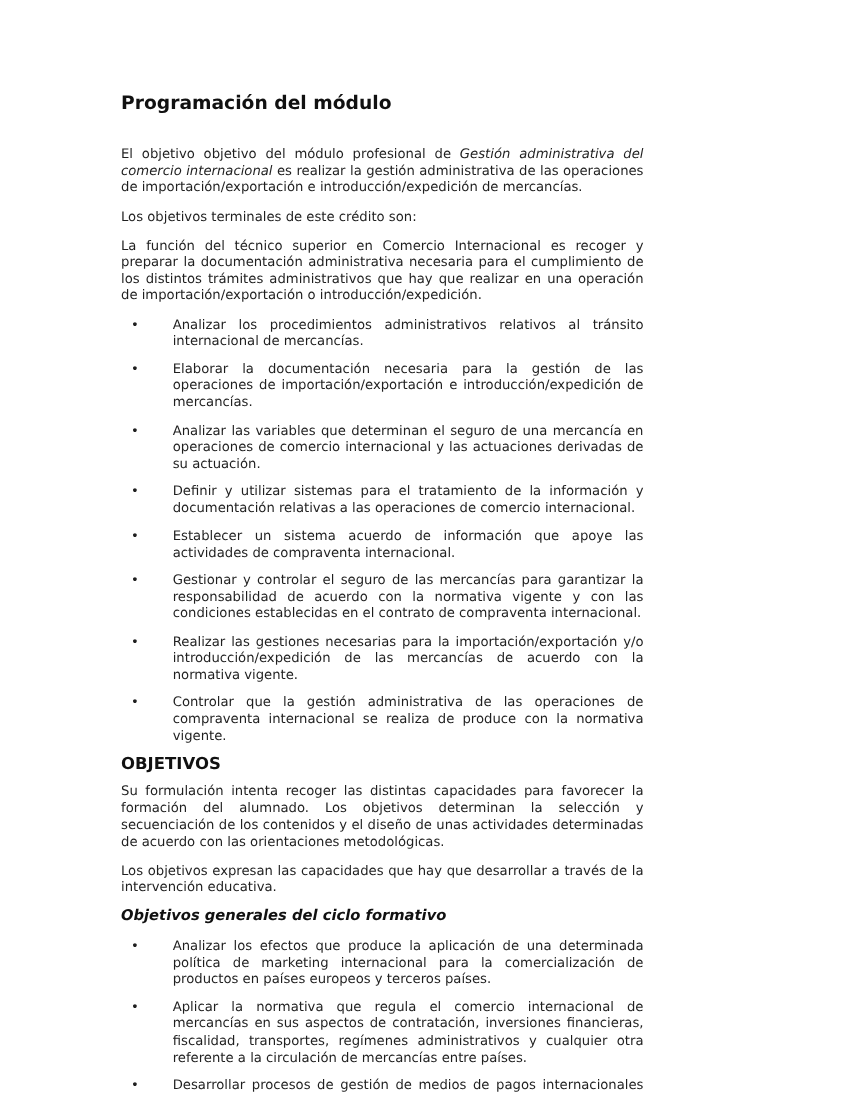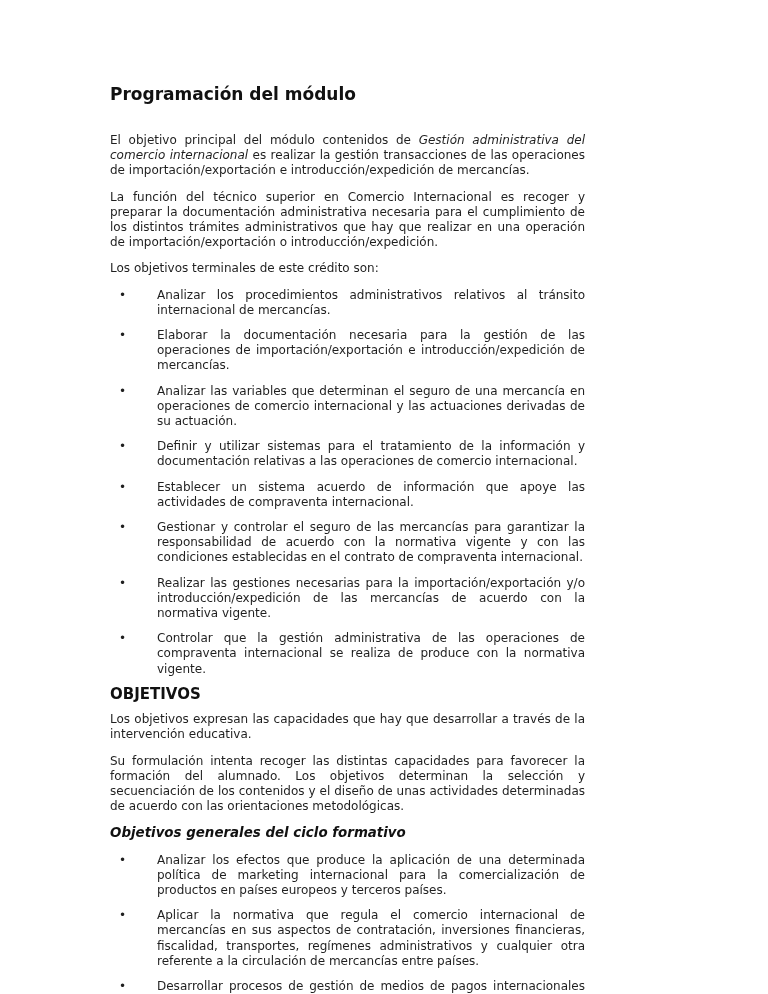"El objetivo principal del módulo" span { text: principal del módulo contenidos -> objetivo del módulo profesional }
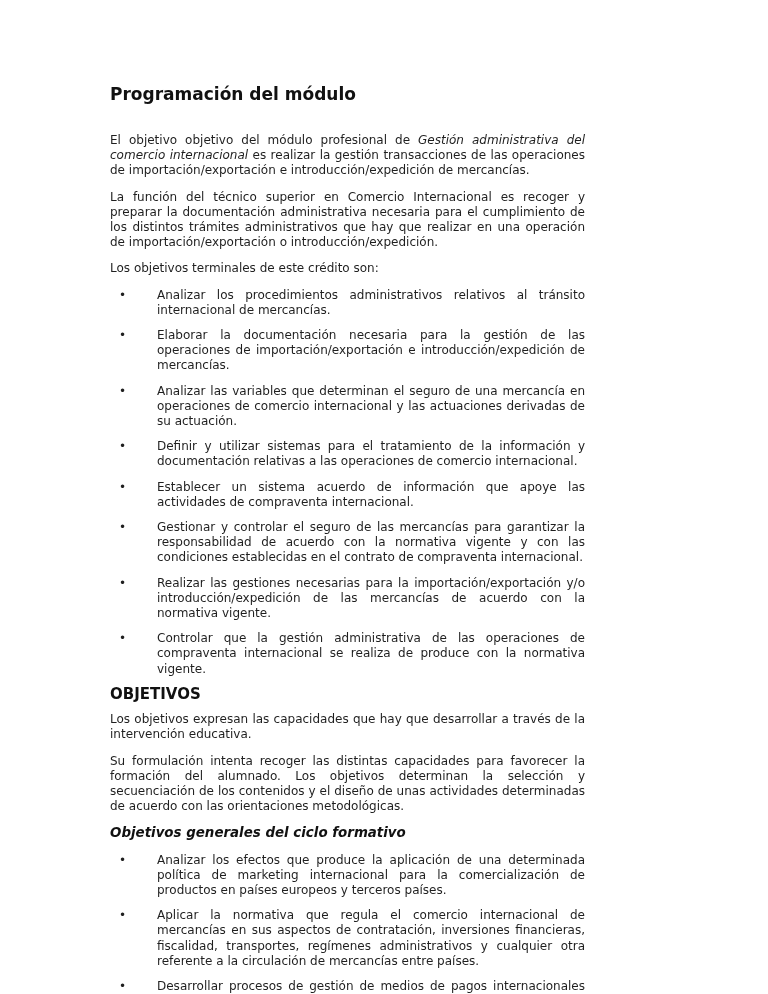"es realizar la gestión transacciones" span { text: transacciones -> administrativa }
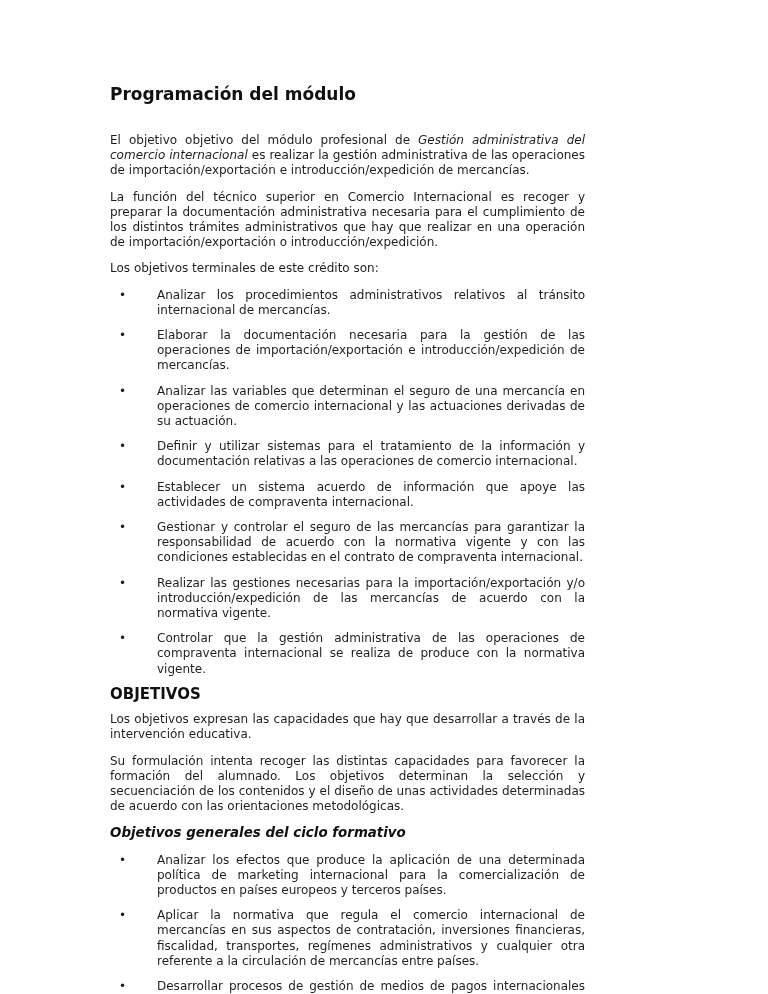"La función del técnico superior" p.para { order: before "Los objetivos terminales de este" -> after "Los objetivos terminales de este" }
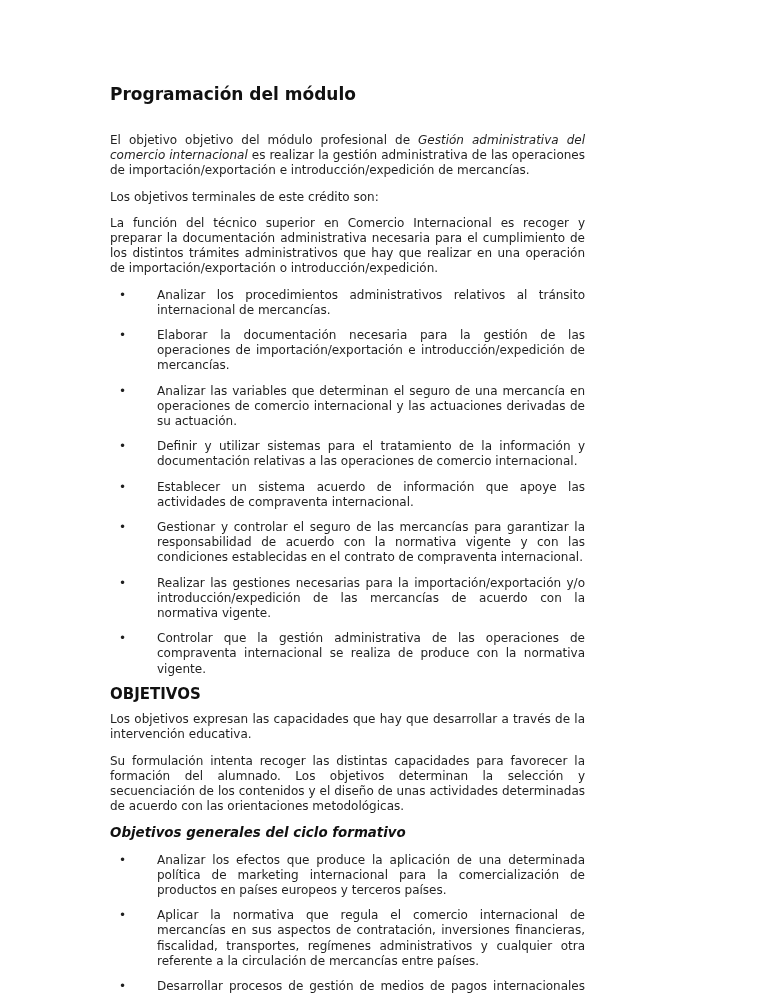"Los objetivos expresan las capacidades" p.para { order: before "Su formulación intenta recoger las" -> after "Su formulación intenta recoger las" }
